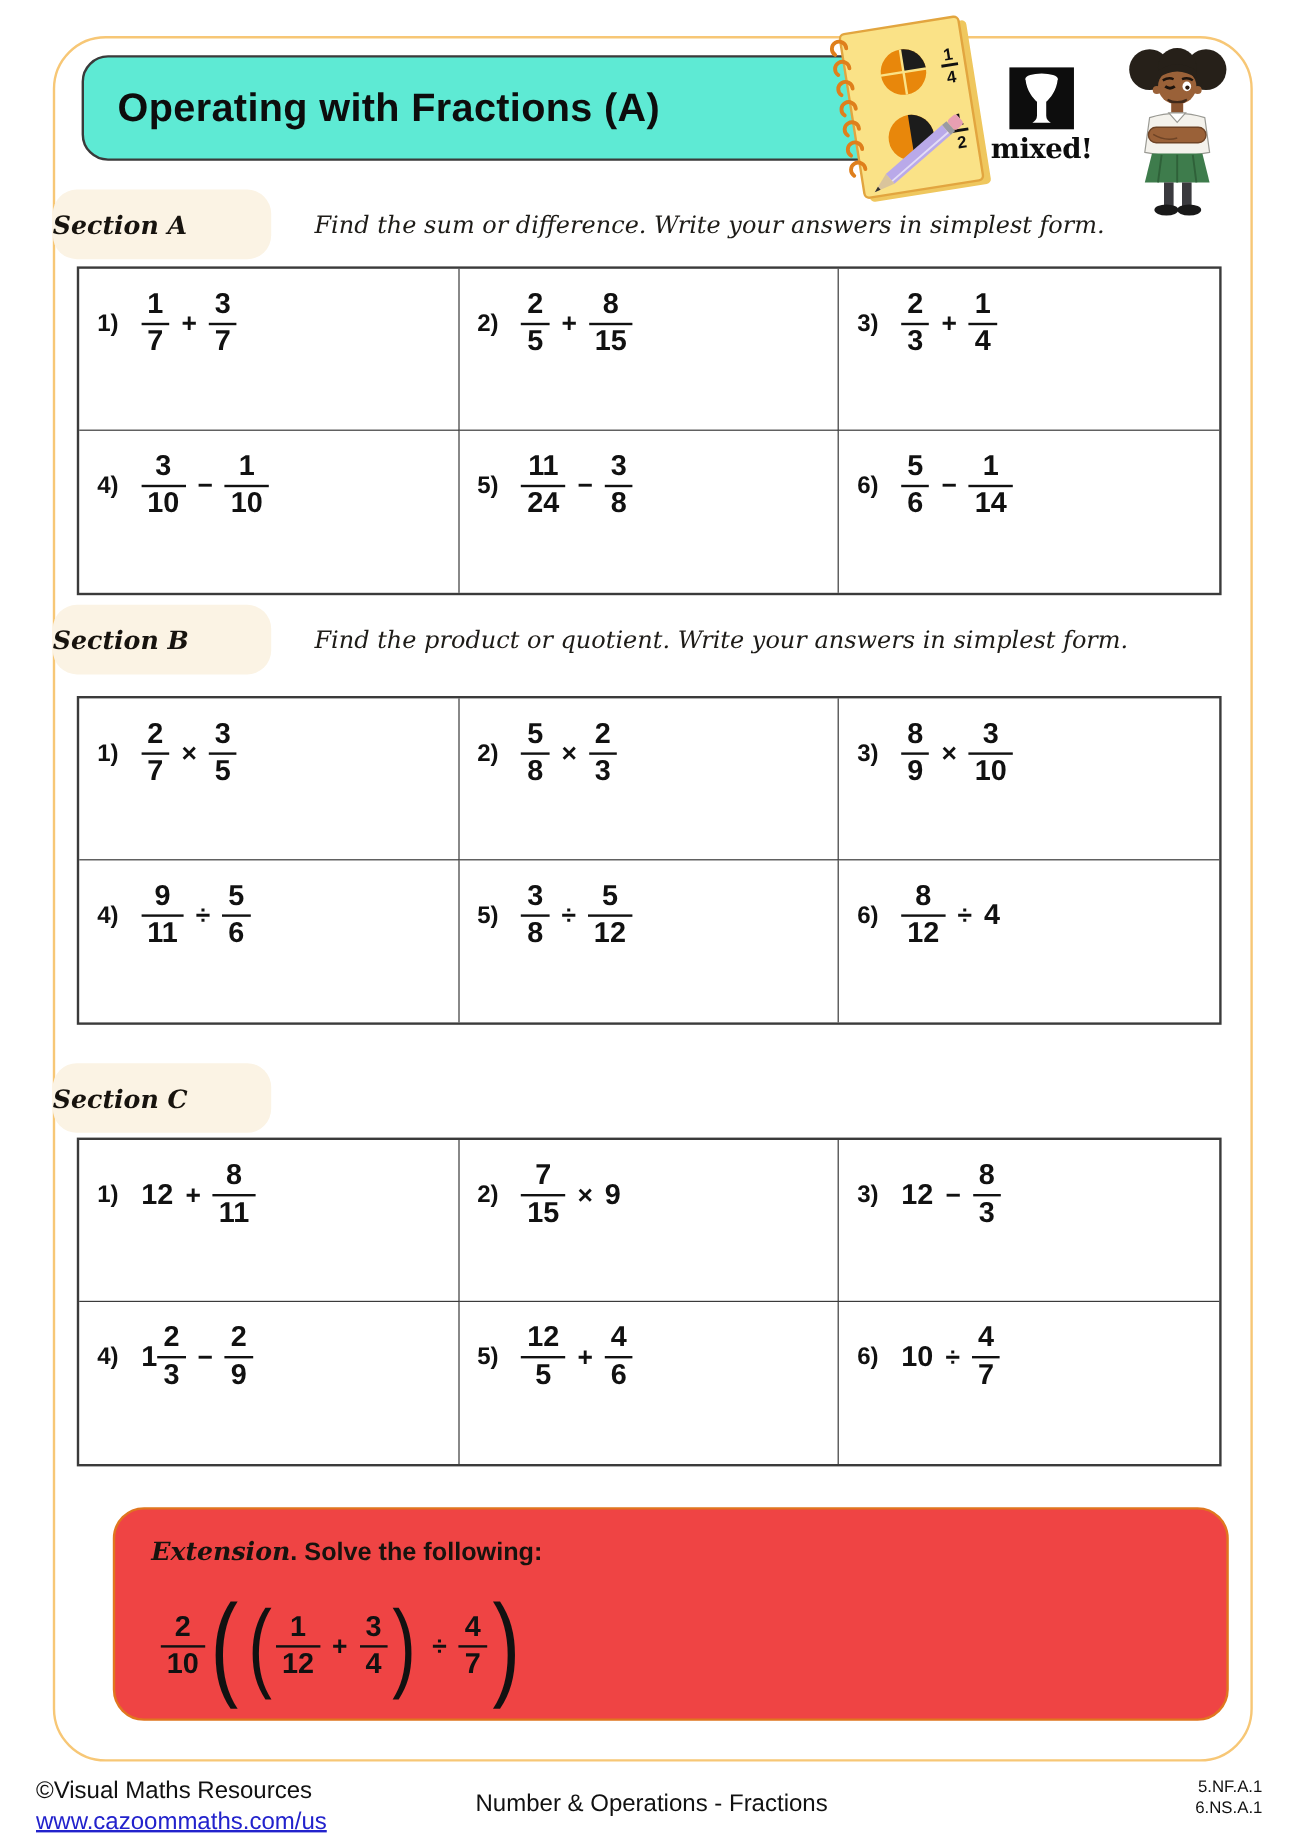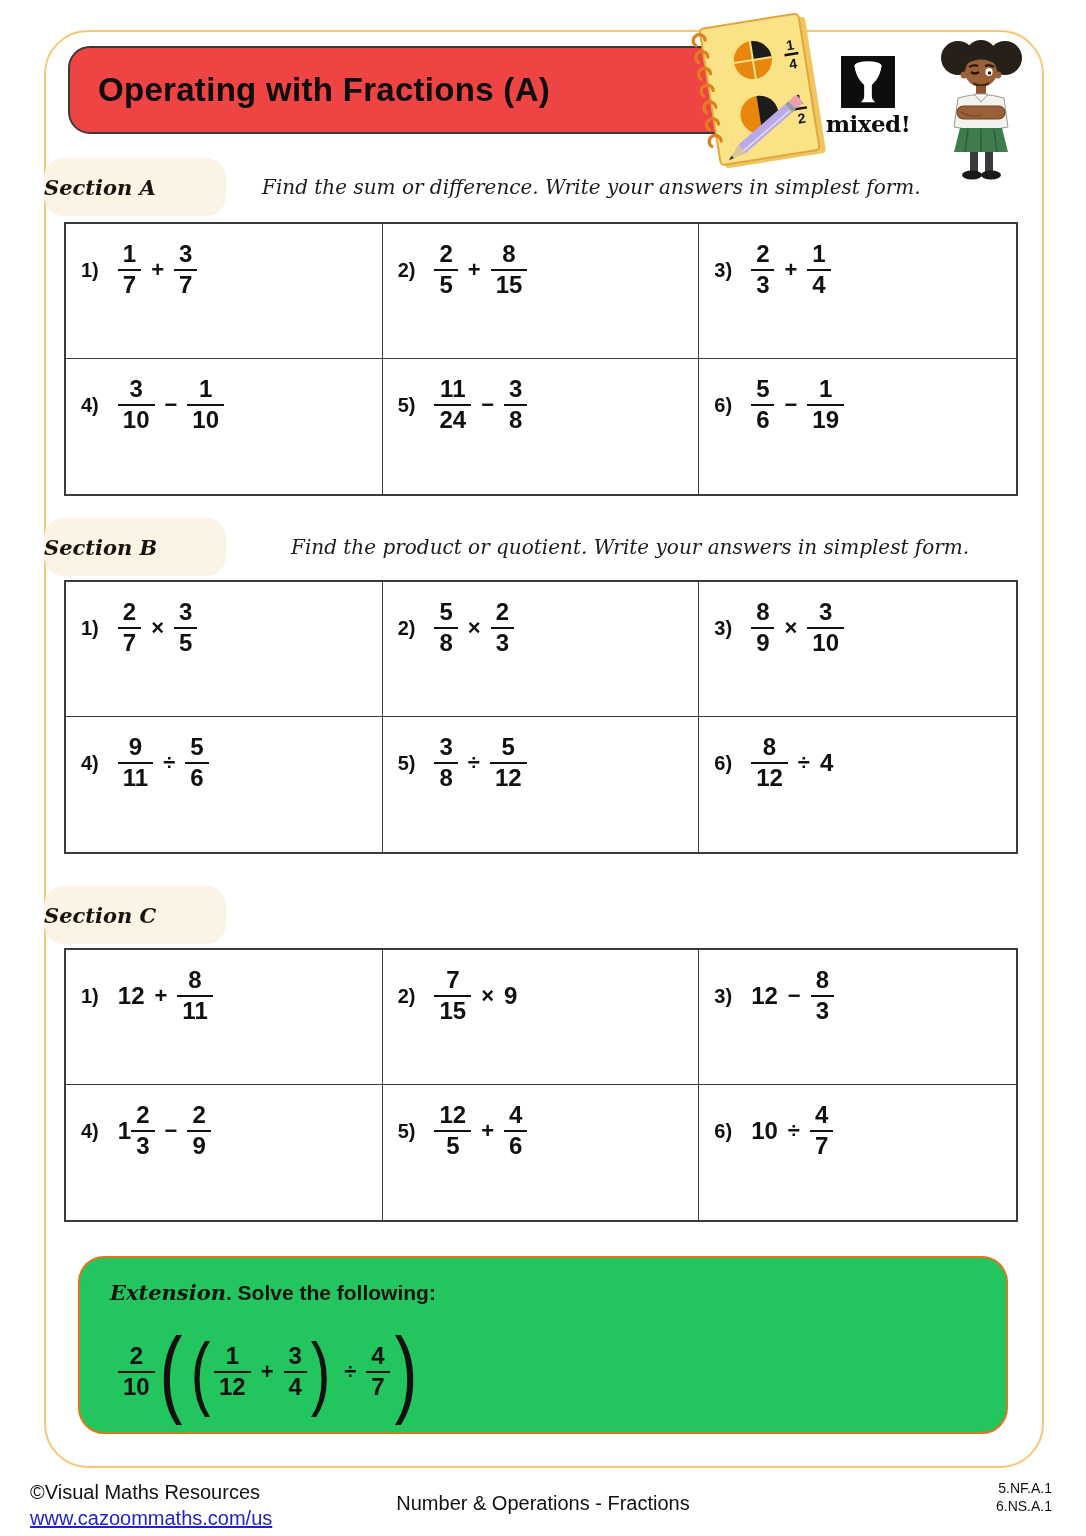"Operating with Fractions (A)" .title-box { background: #ef4444 -> #5eead4 }
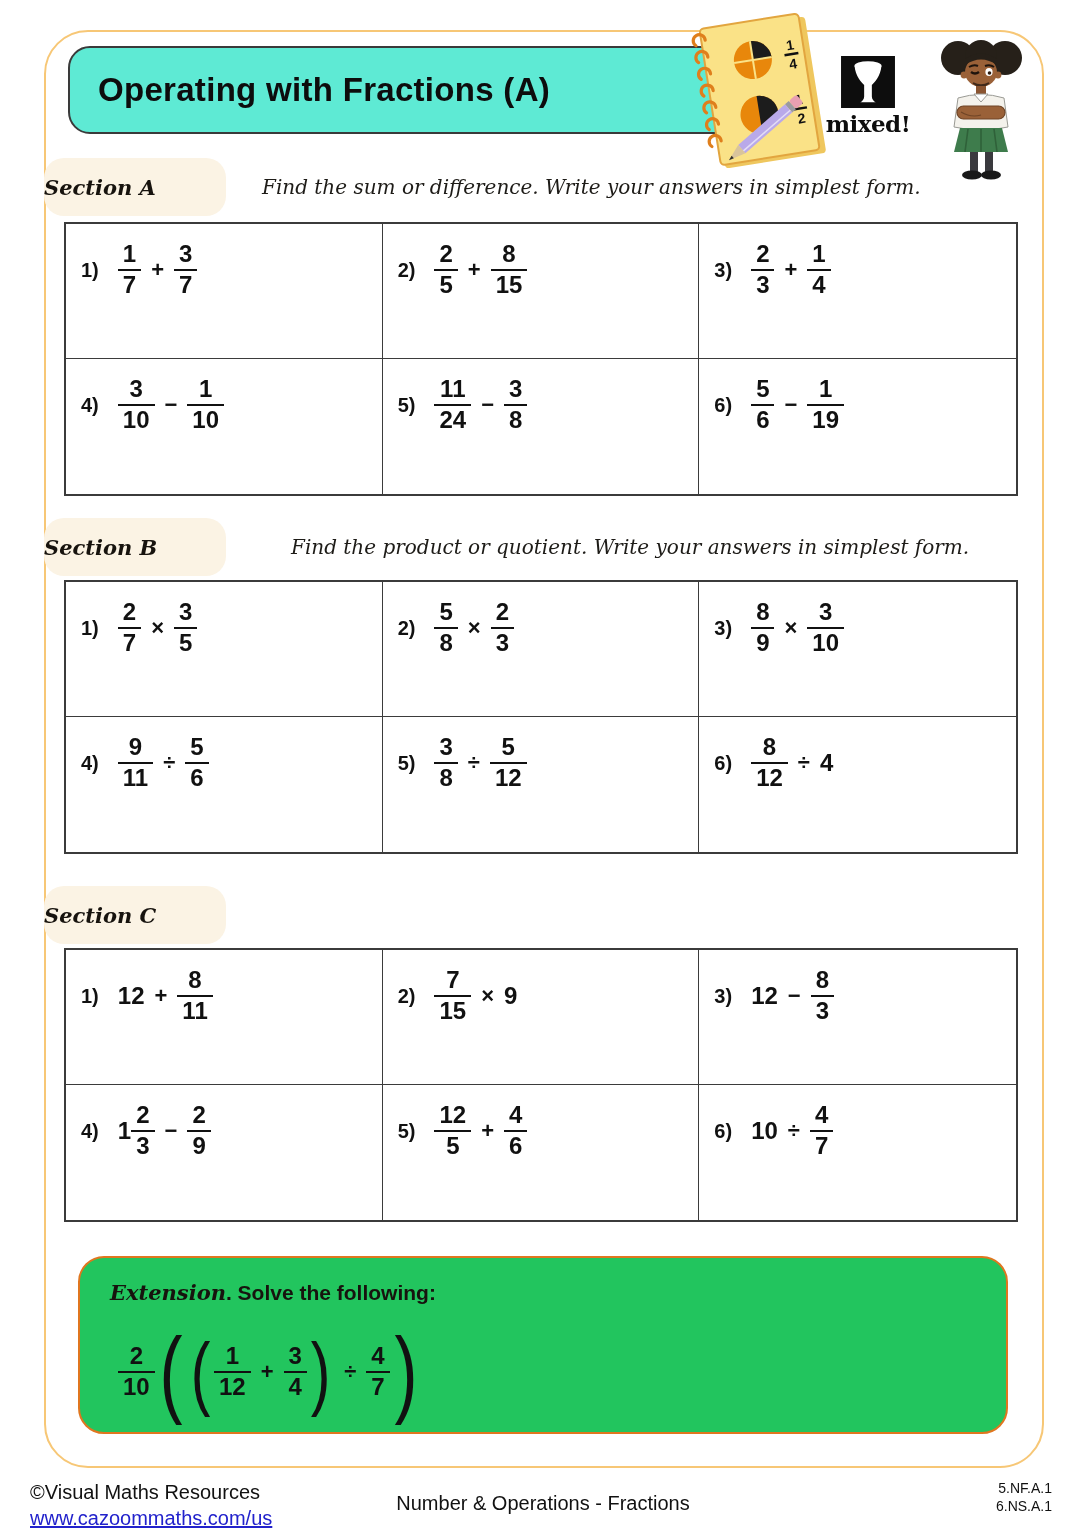"19" span.fd { text: 19 -> 14 }
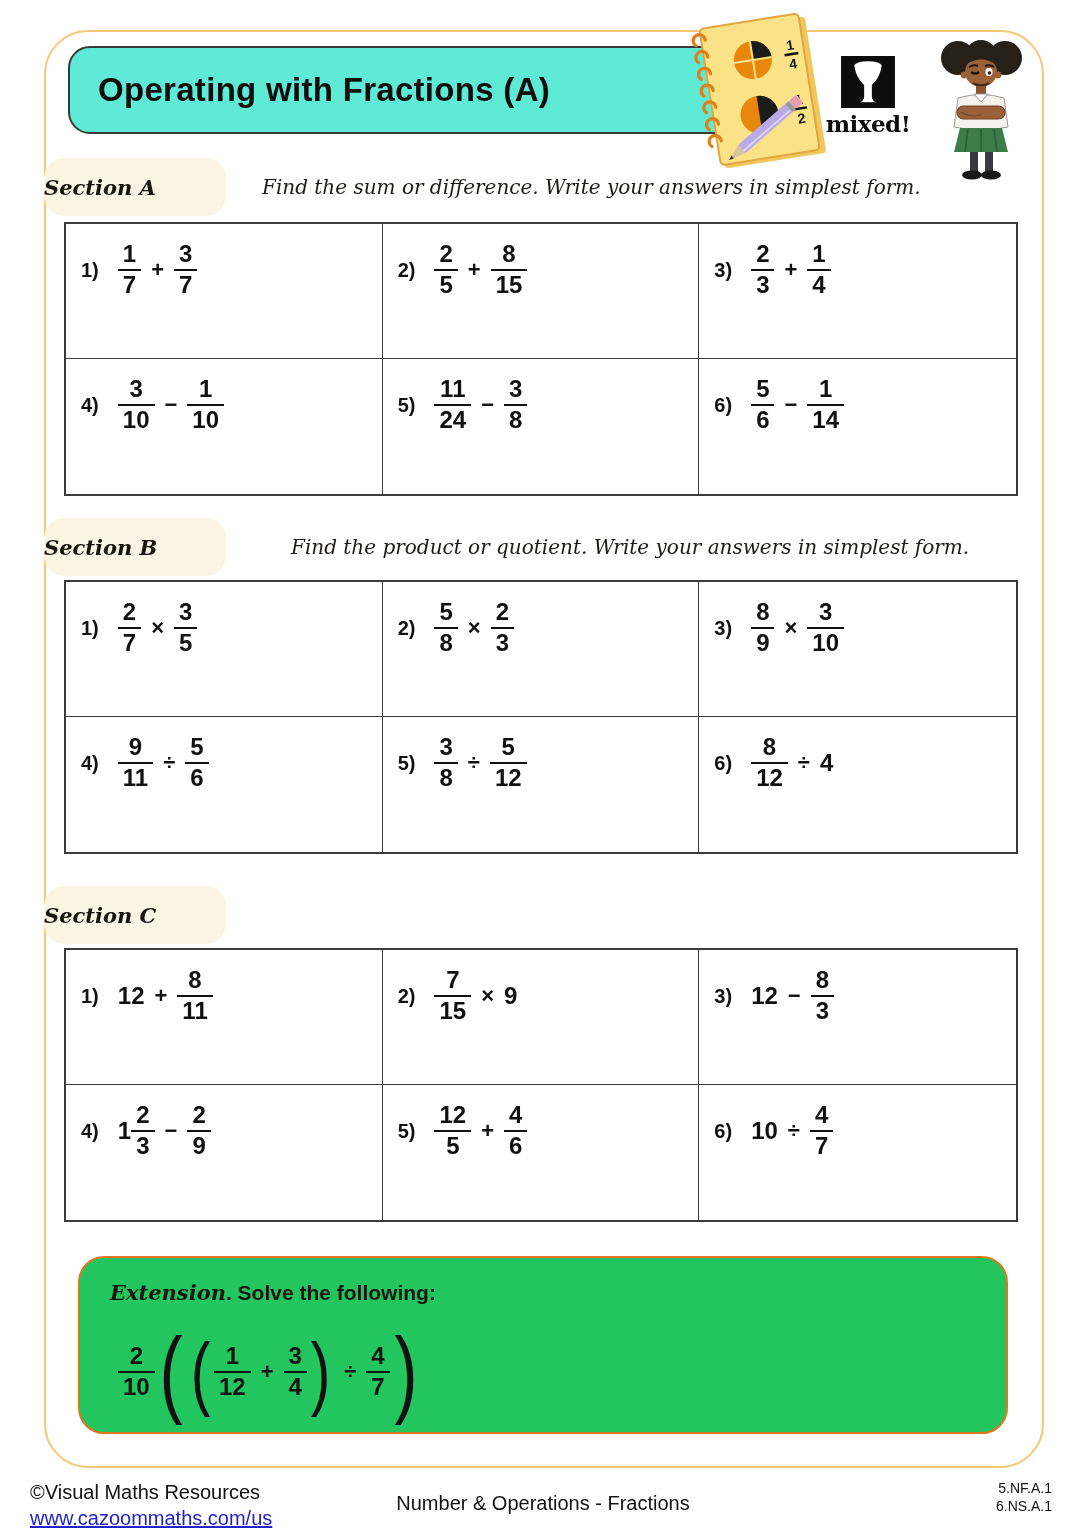"Section B" div.abs { gap: 29px -> none; top: 518px -> 504px }
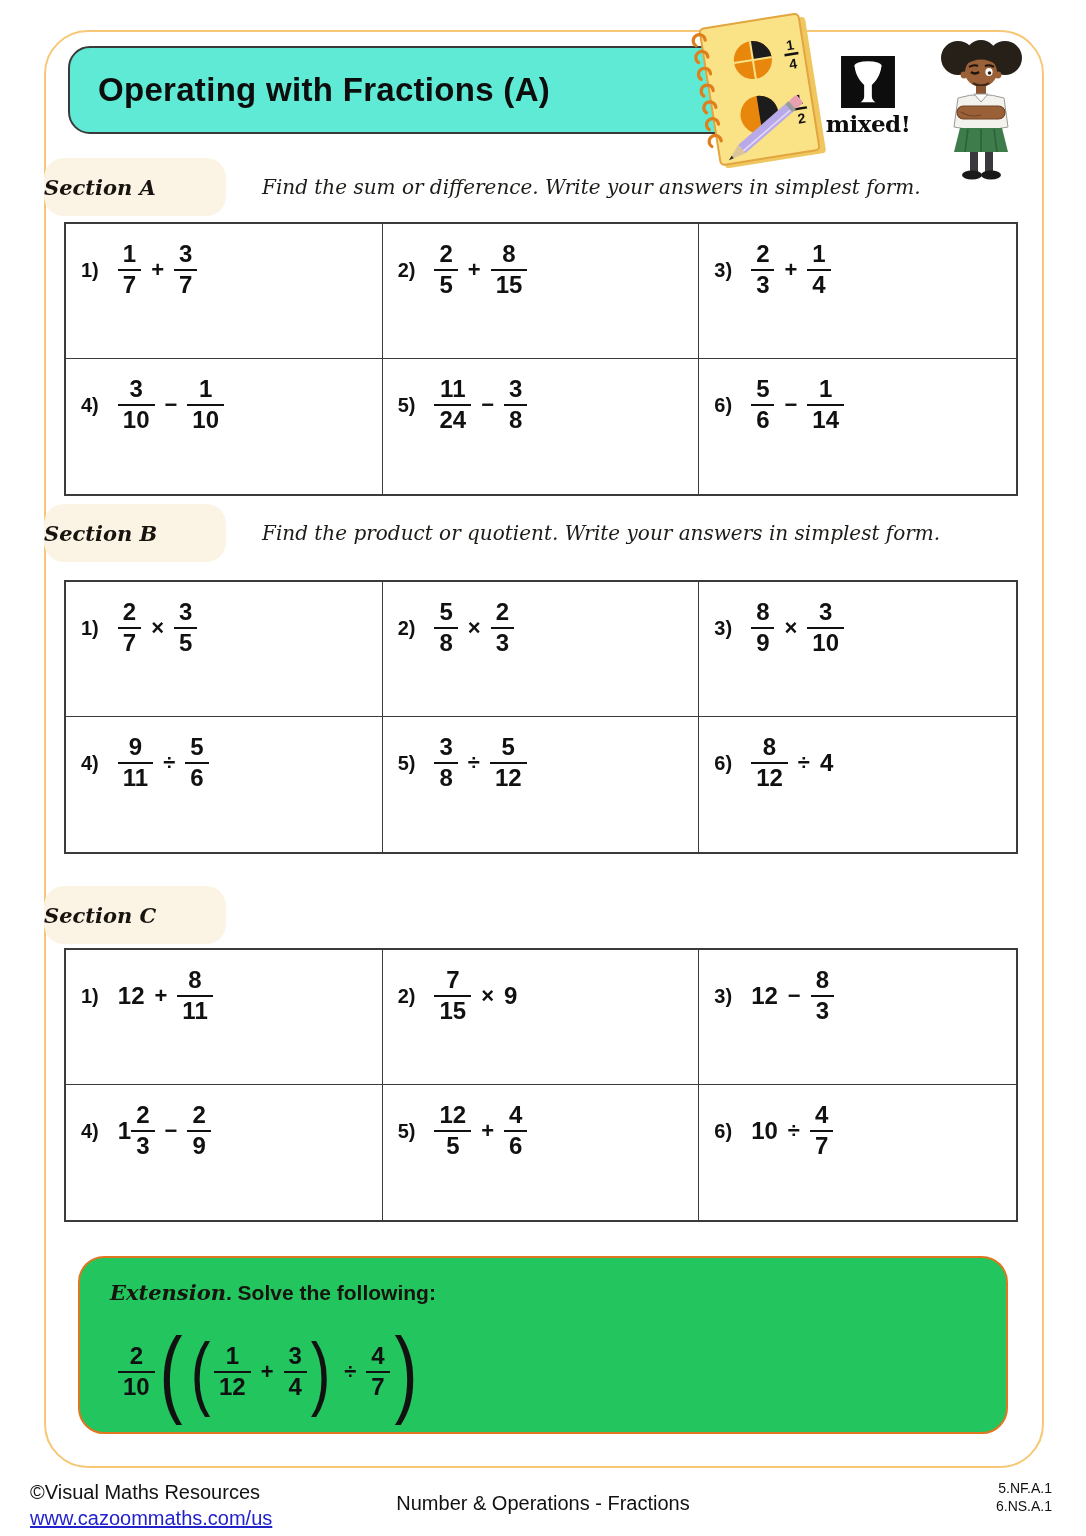"Extension. Solve the following:" .ext-box { background: #22c55e -> #ef4444; left: 78px -> 94px }
